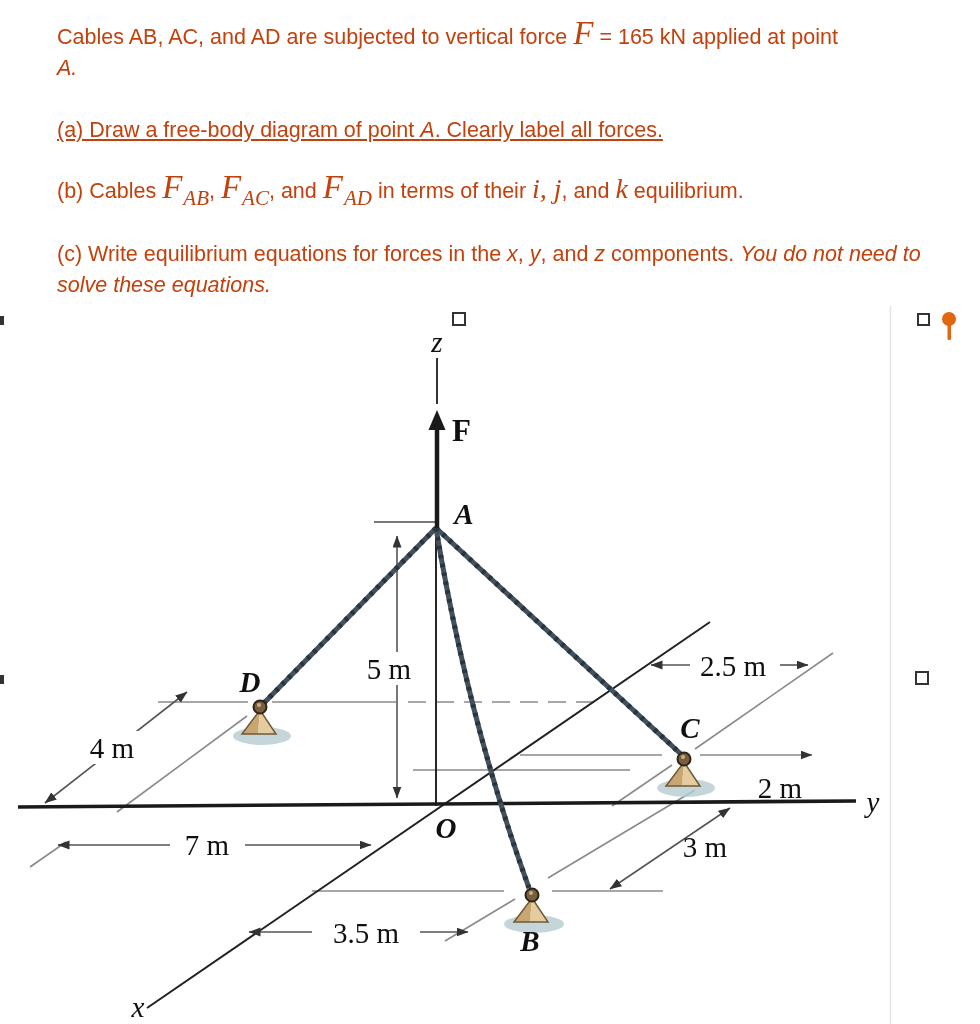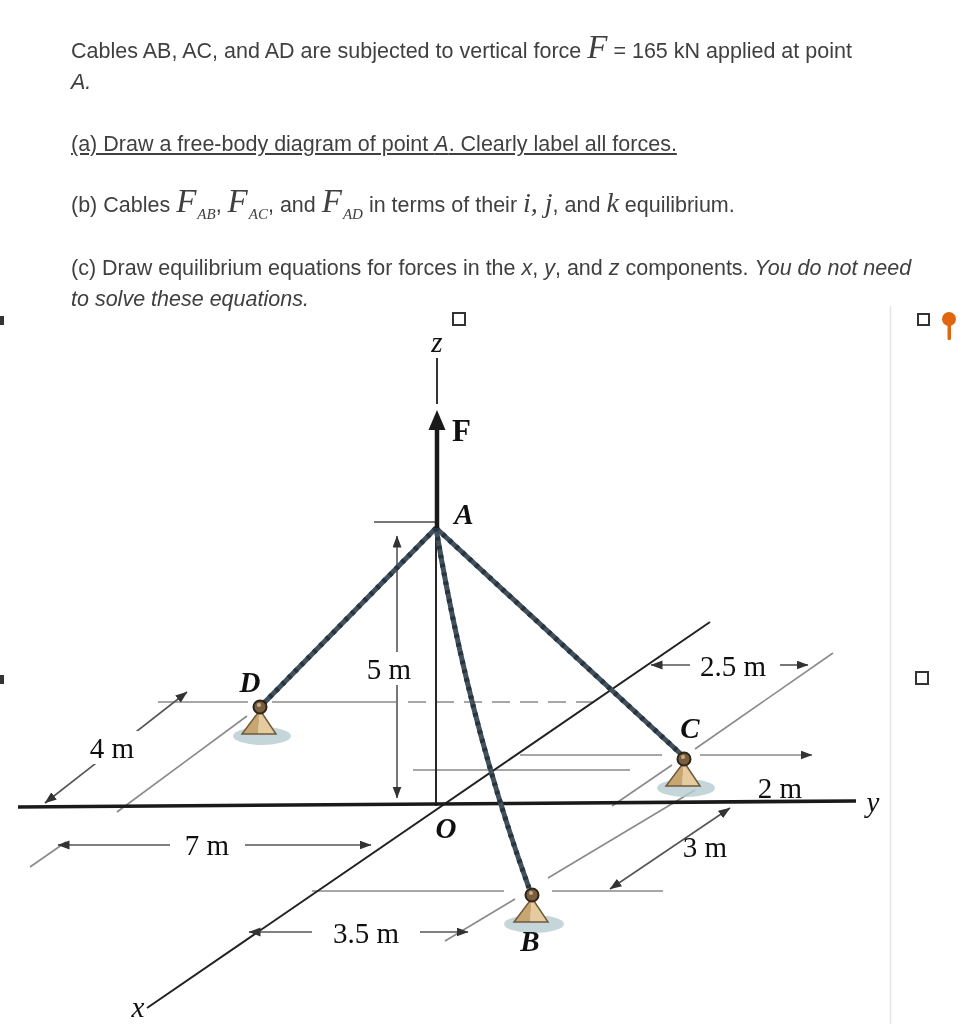"Cables AB, AC, and AD" .problem p { color: #404040 -> #c2410c; margin: 14px -> 0 }
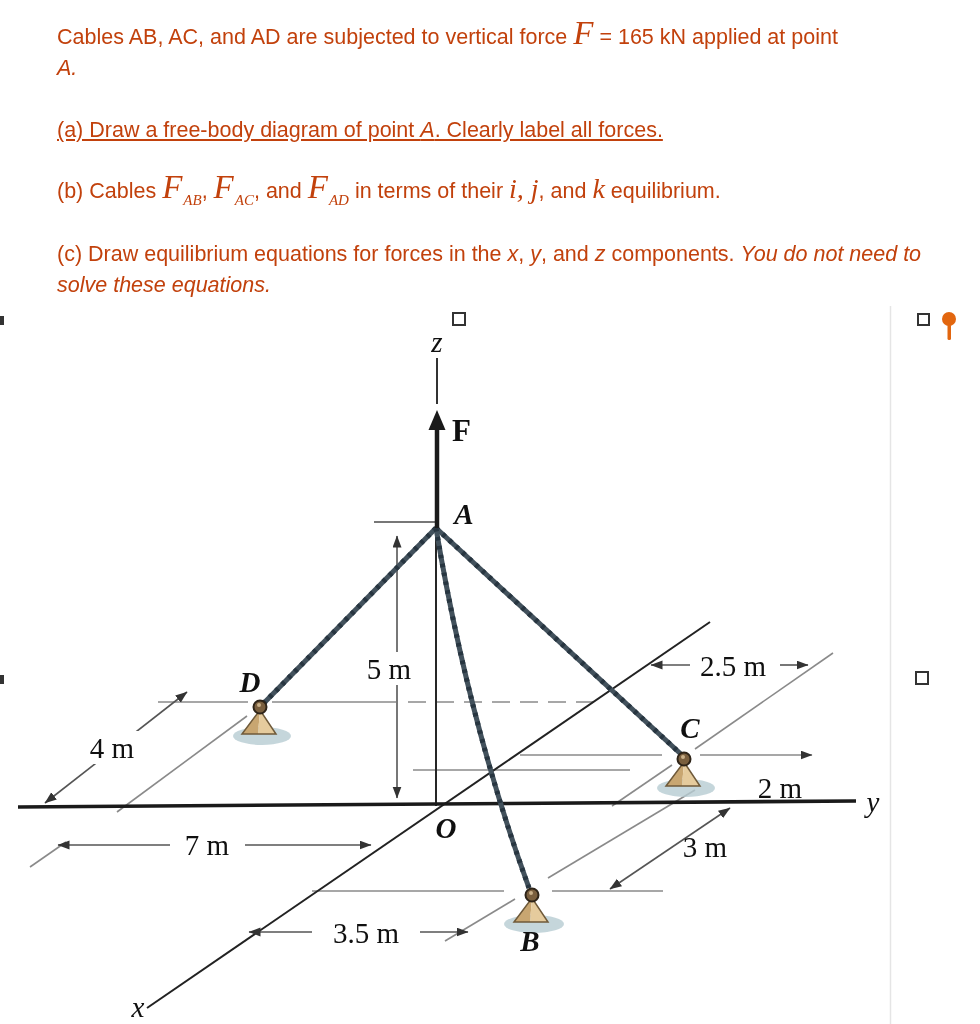"AB" .msub { font-size: 15px -> 21px }
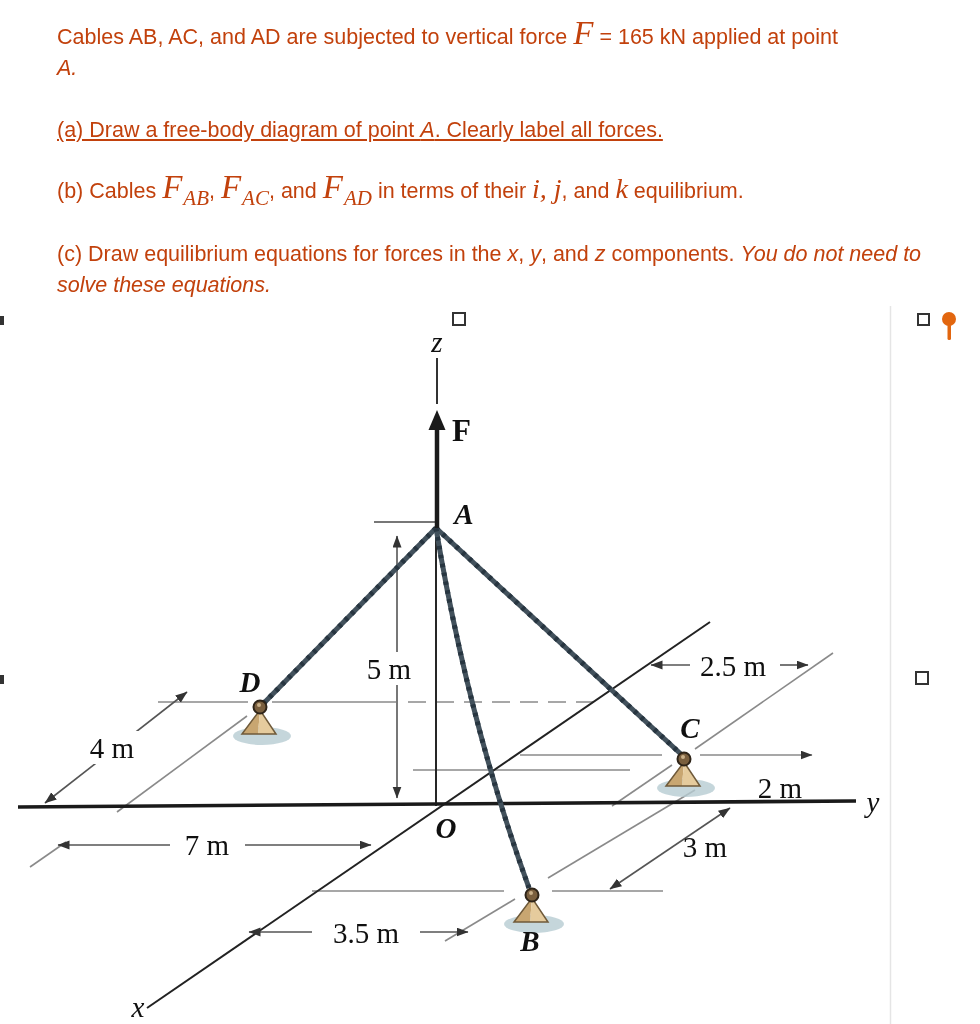"(c) Draw equilibrium equations for" span { text: Draw -> Write }
